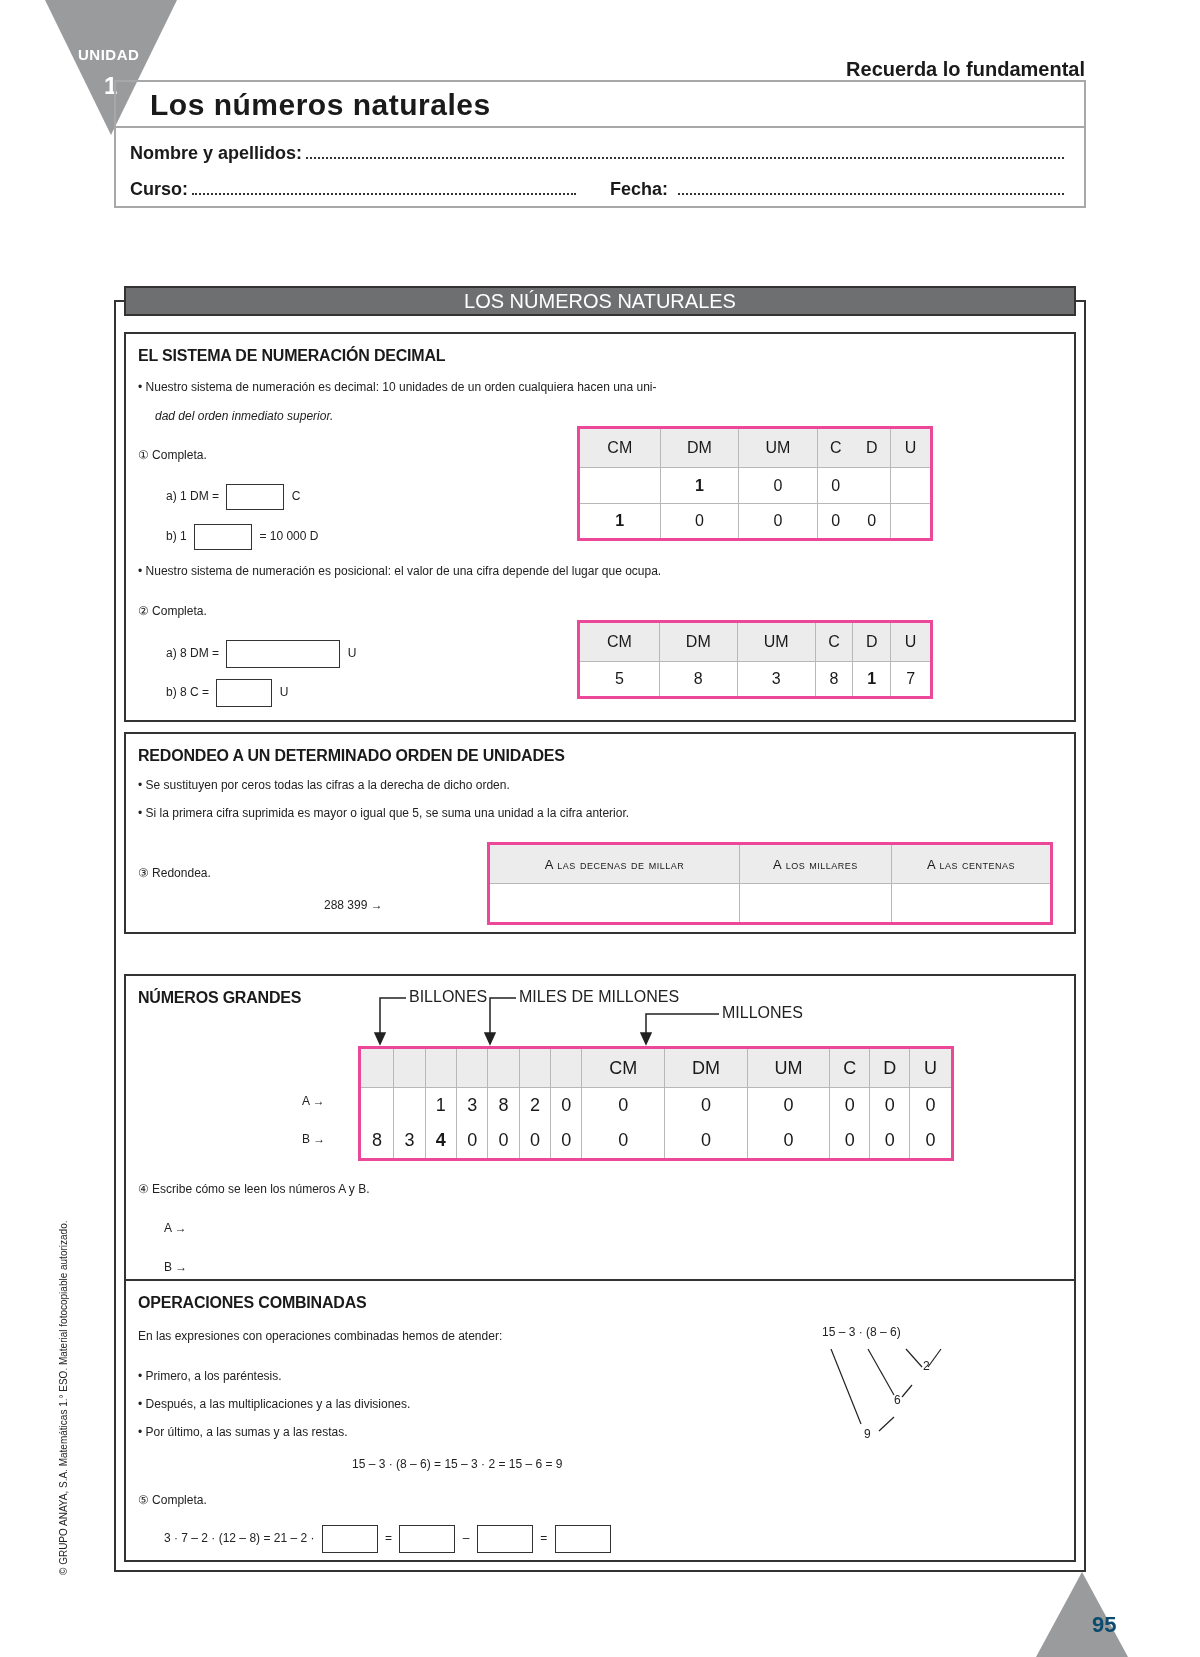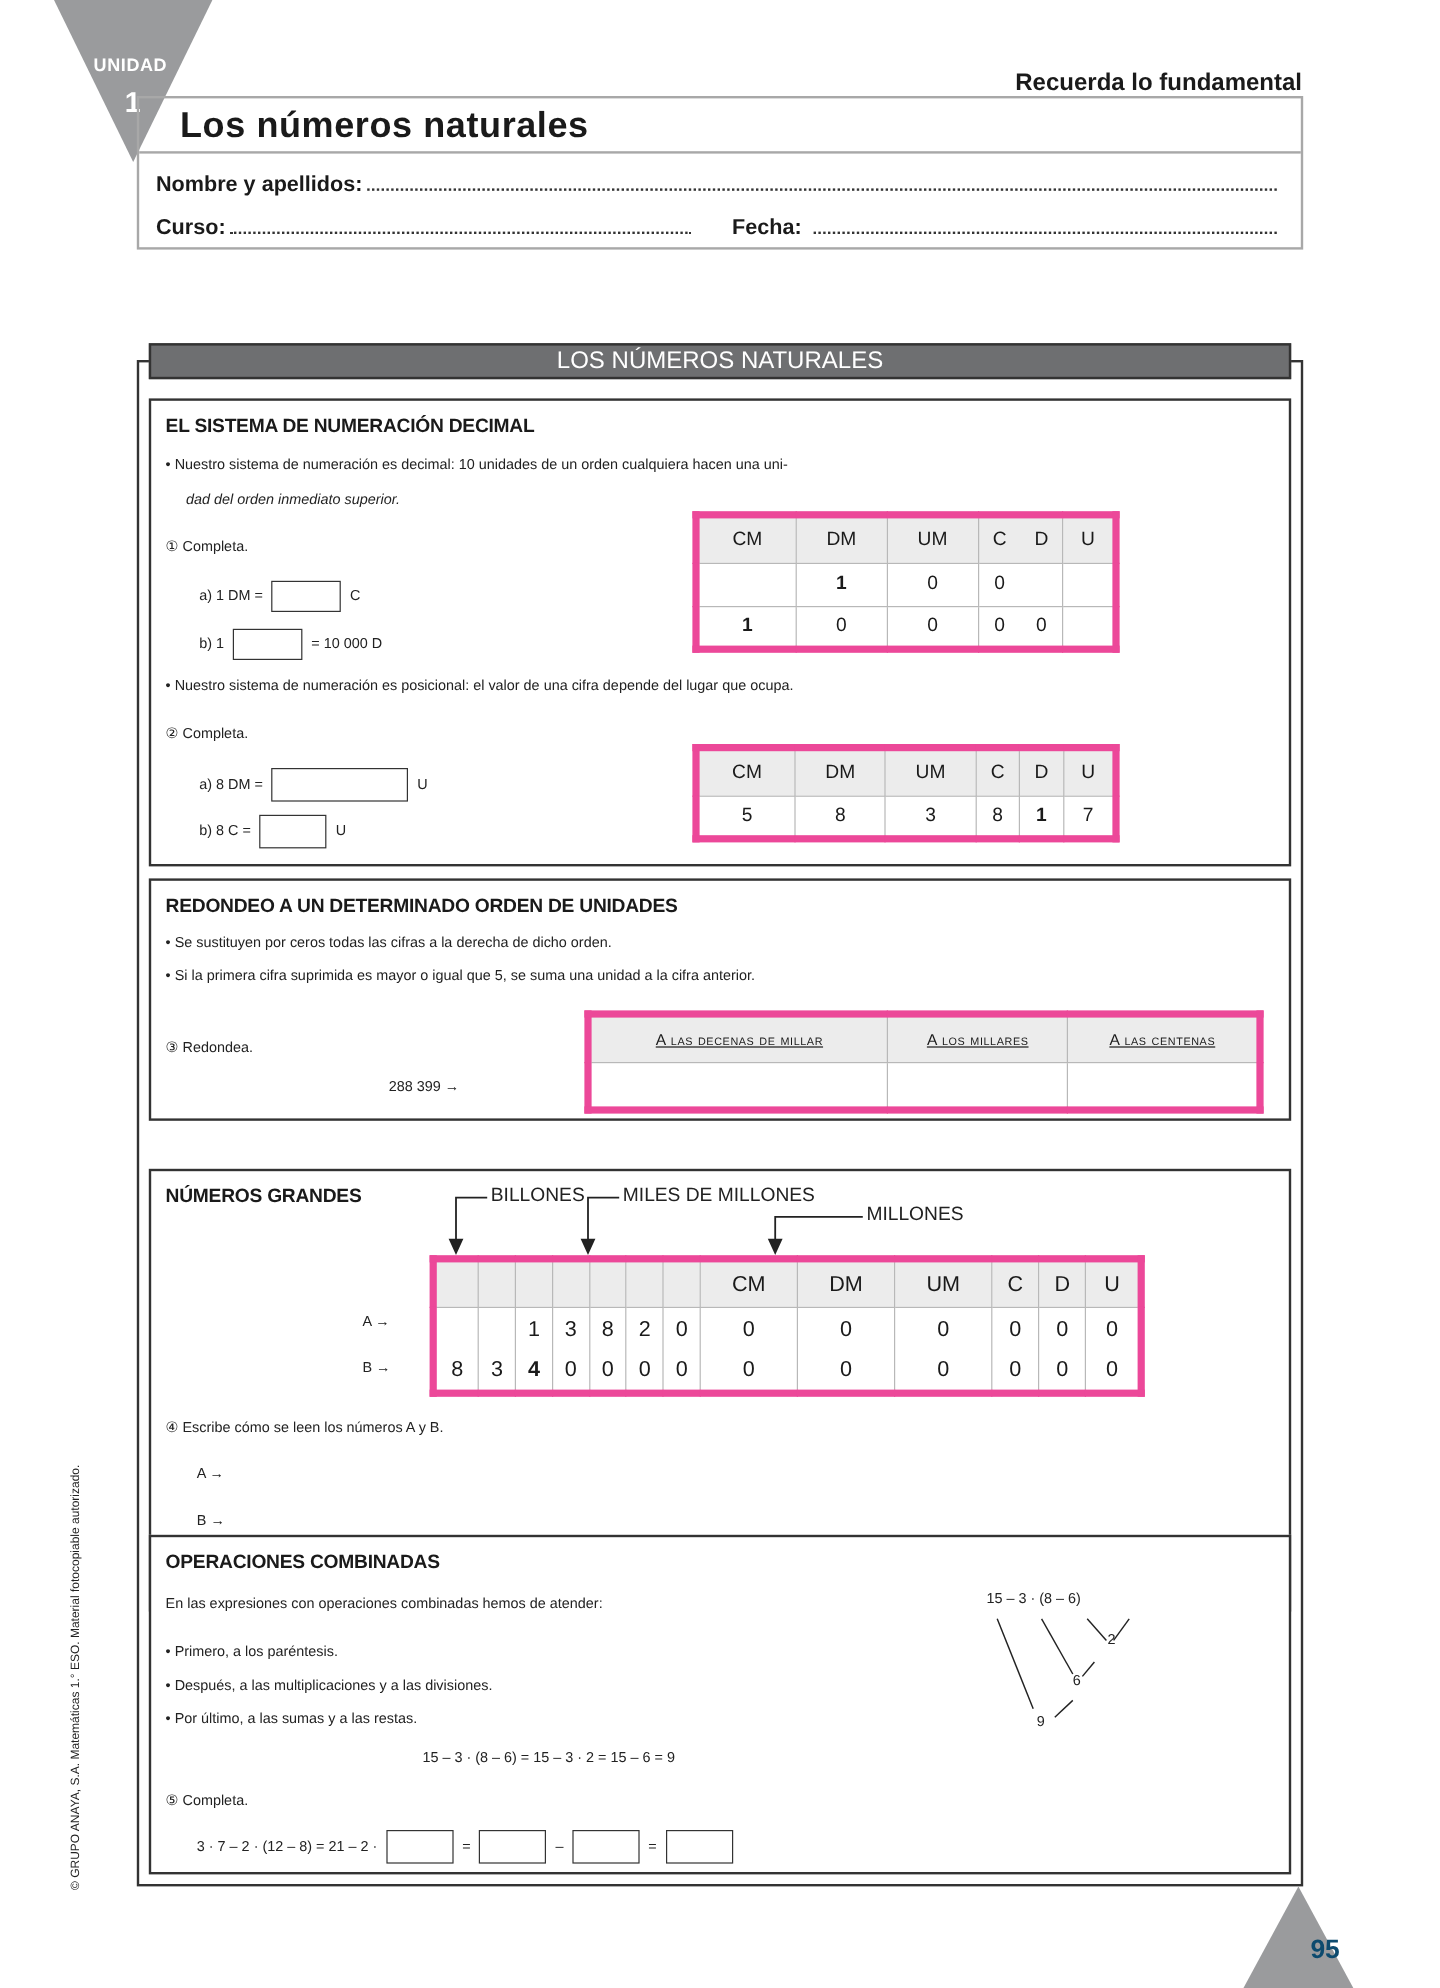"CM" table.grid { border: 6px solid #ec4899 -> 3px solid #ec4899 }
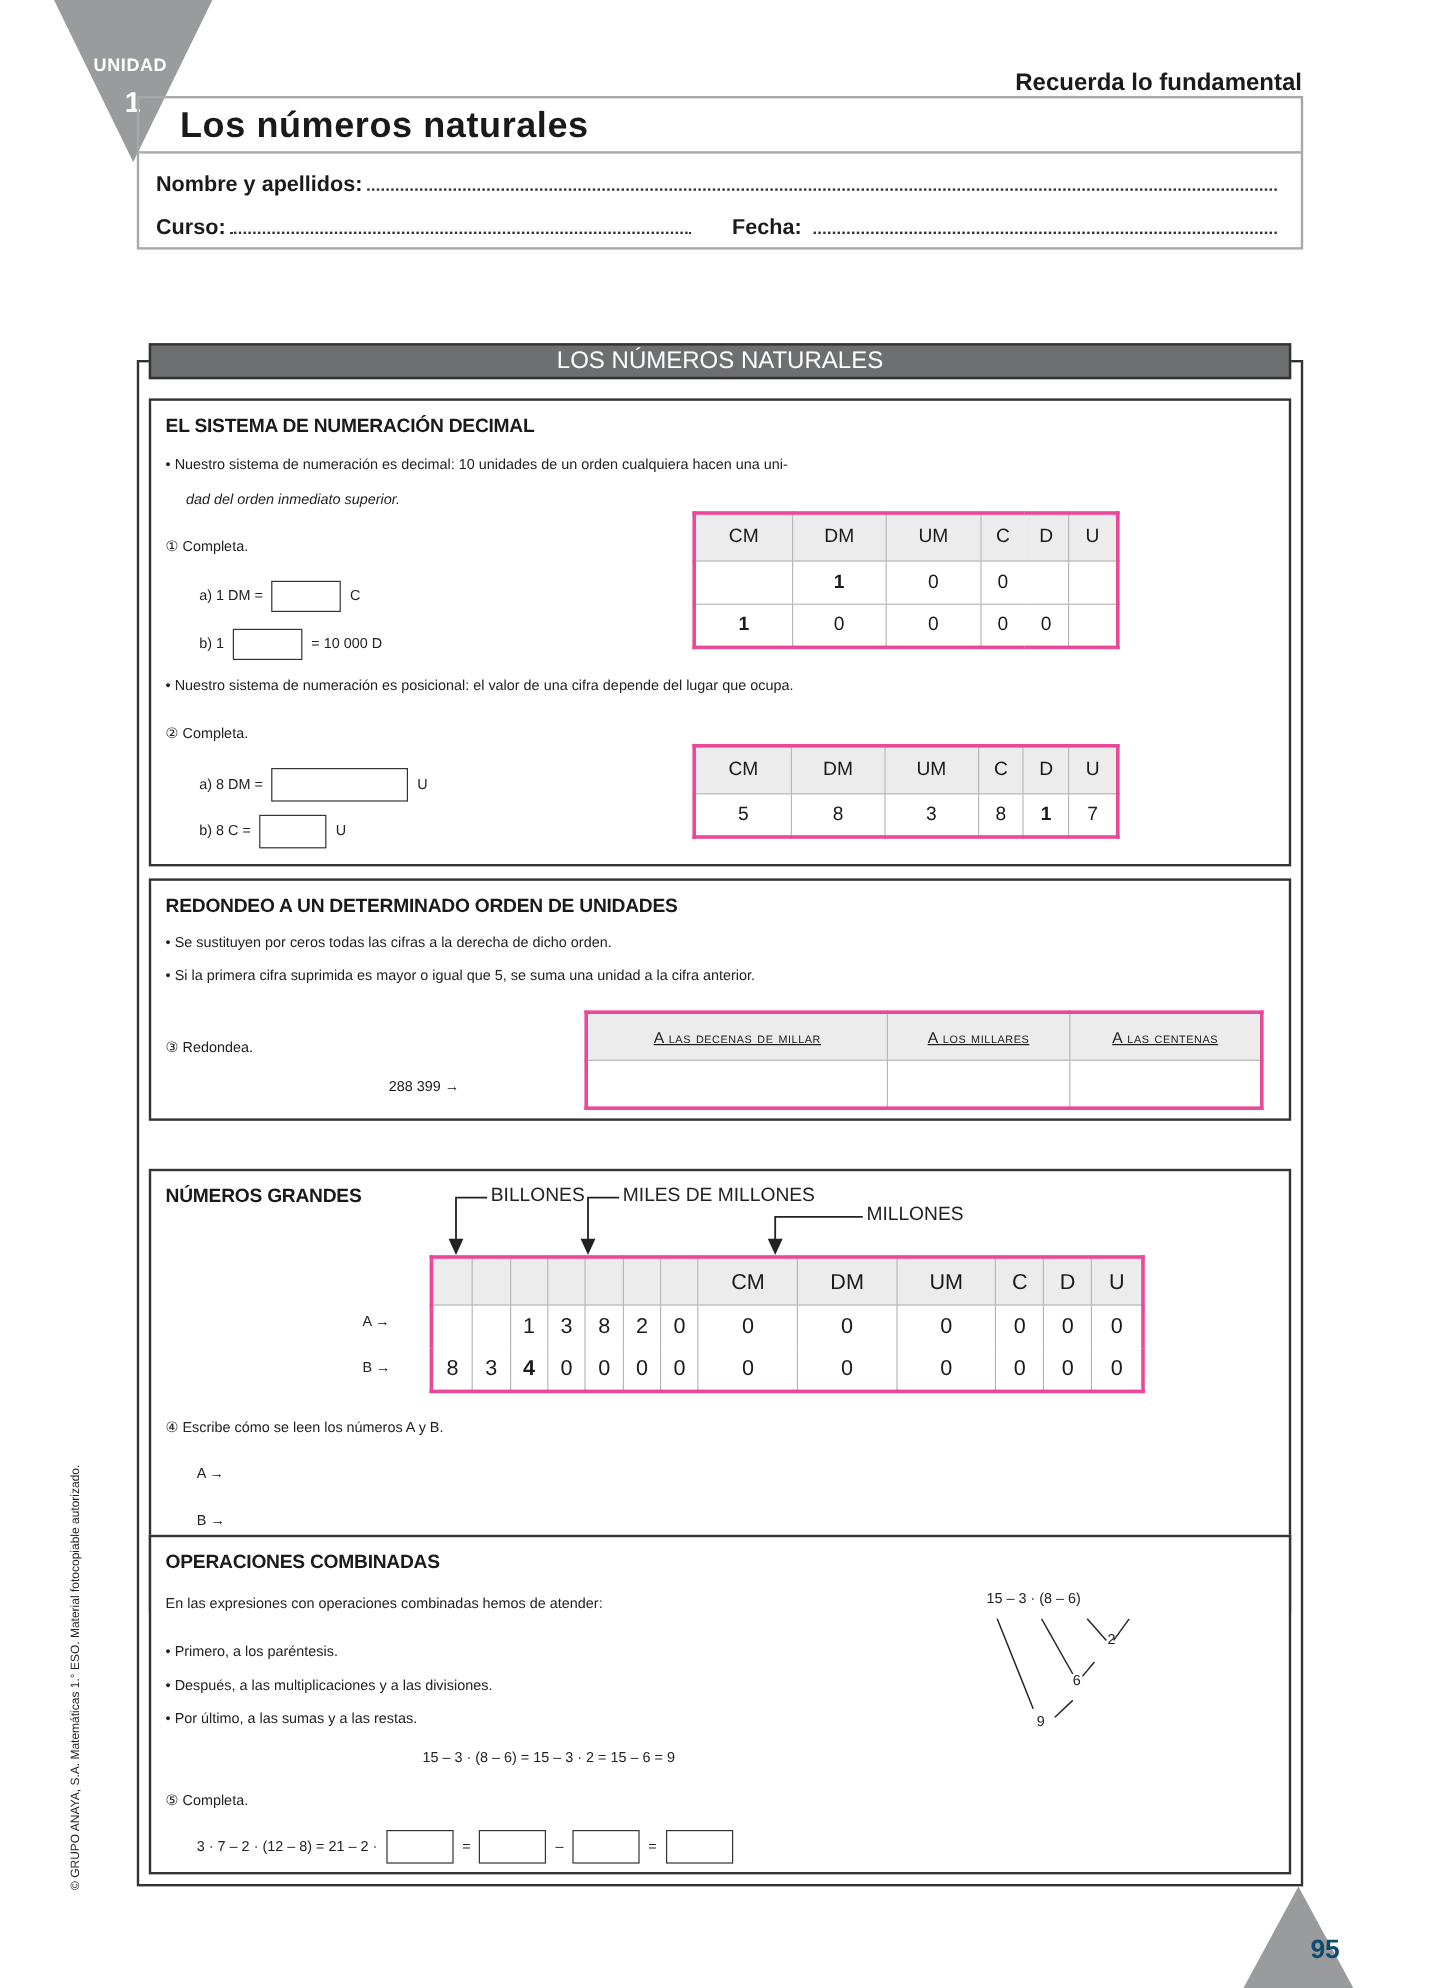"A las decenas de millar" .smallcaps { text-decoration: underline -> none }
